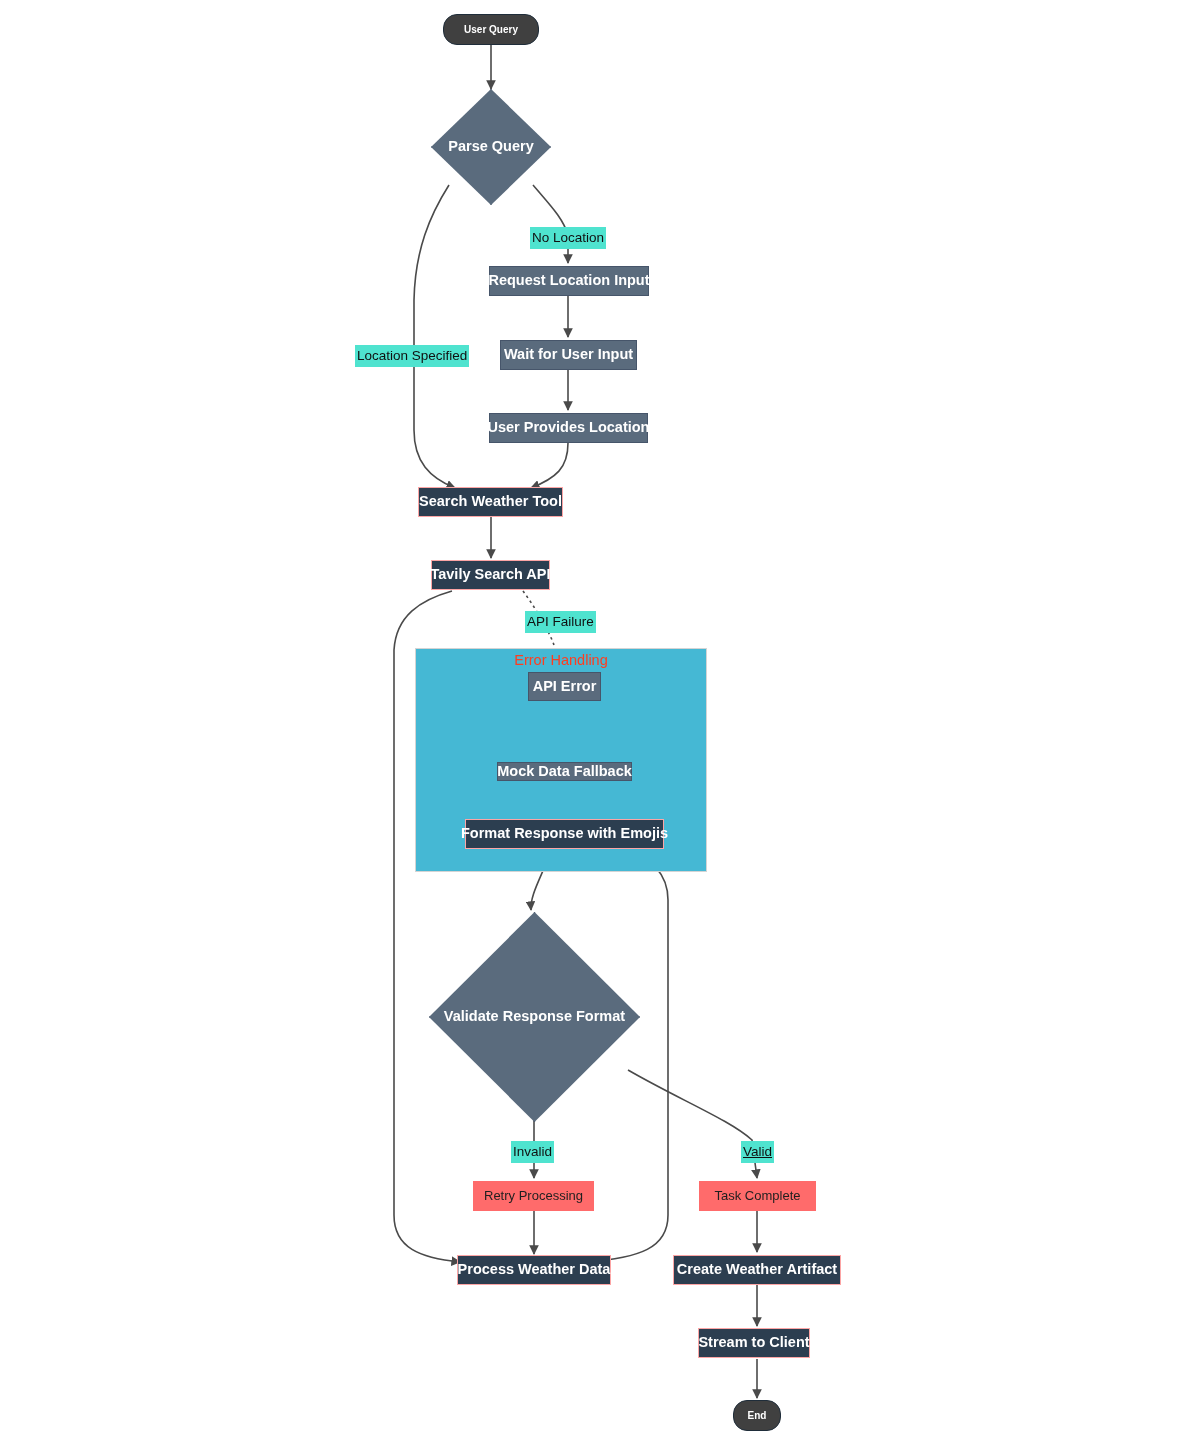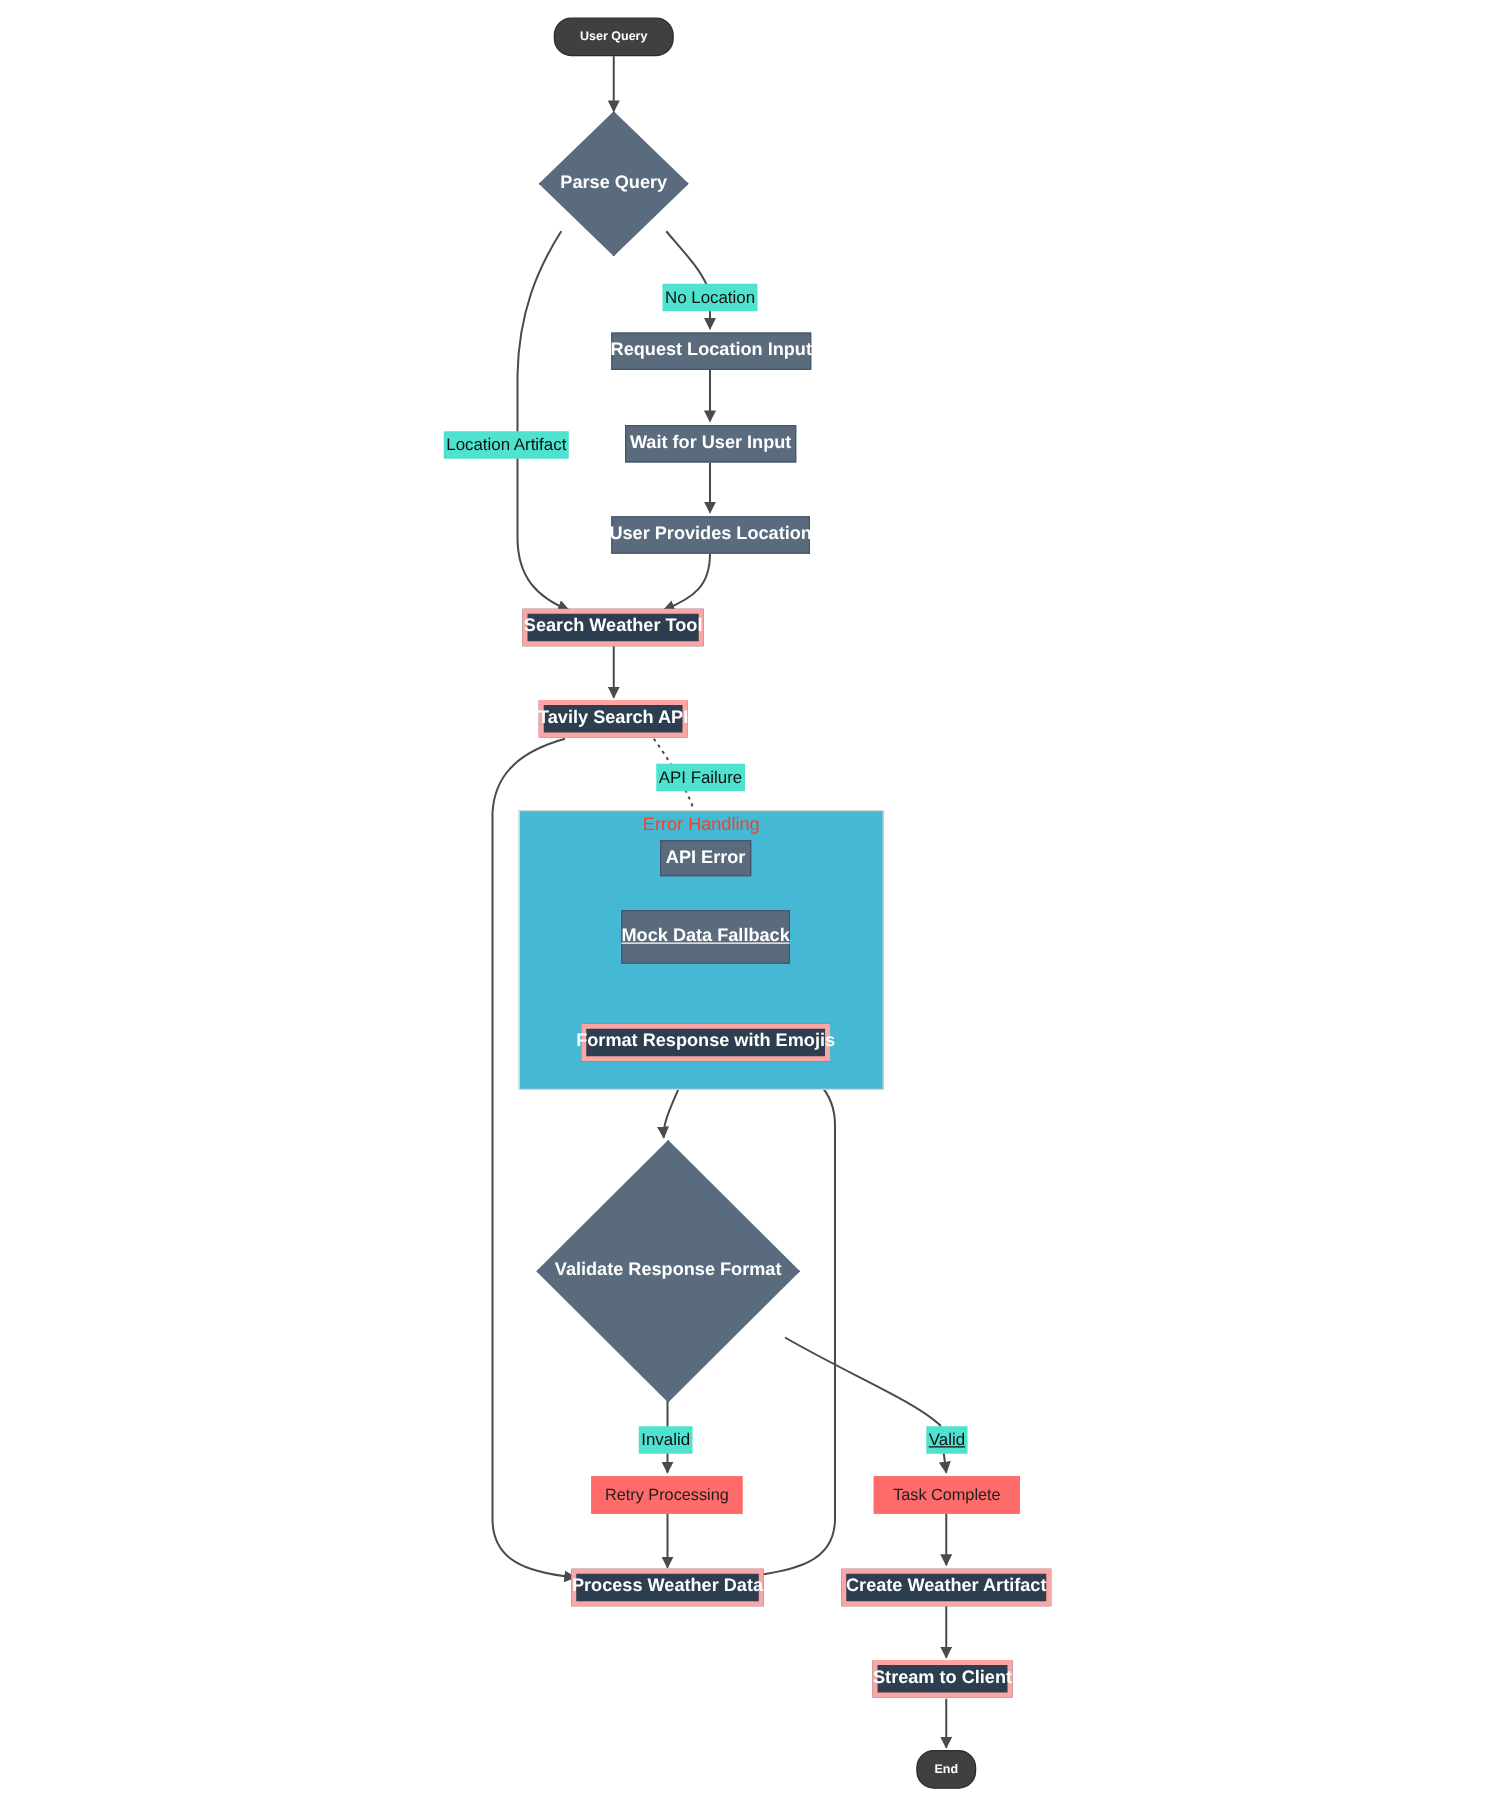"Location Artifact" span { text: Artifact -> Specified }
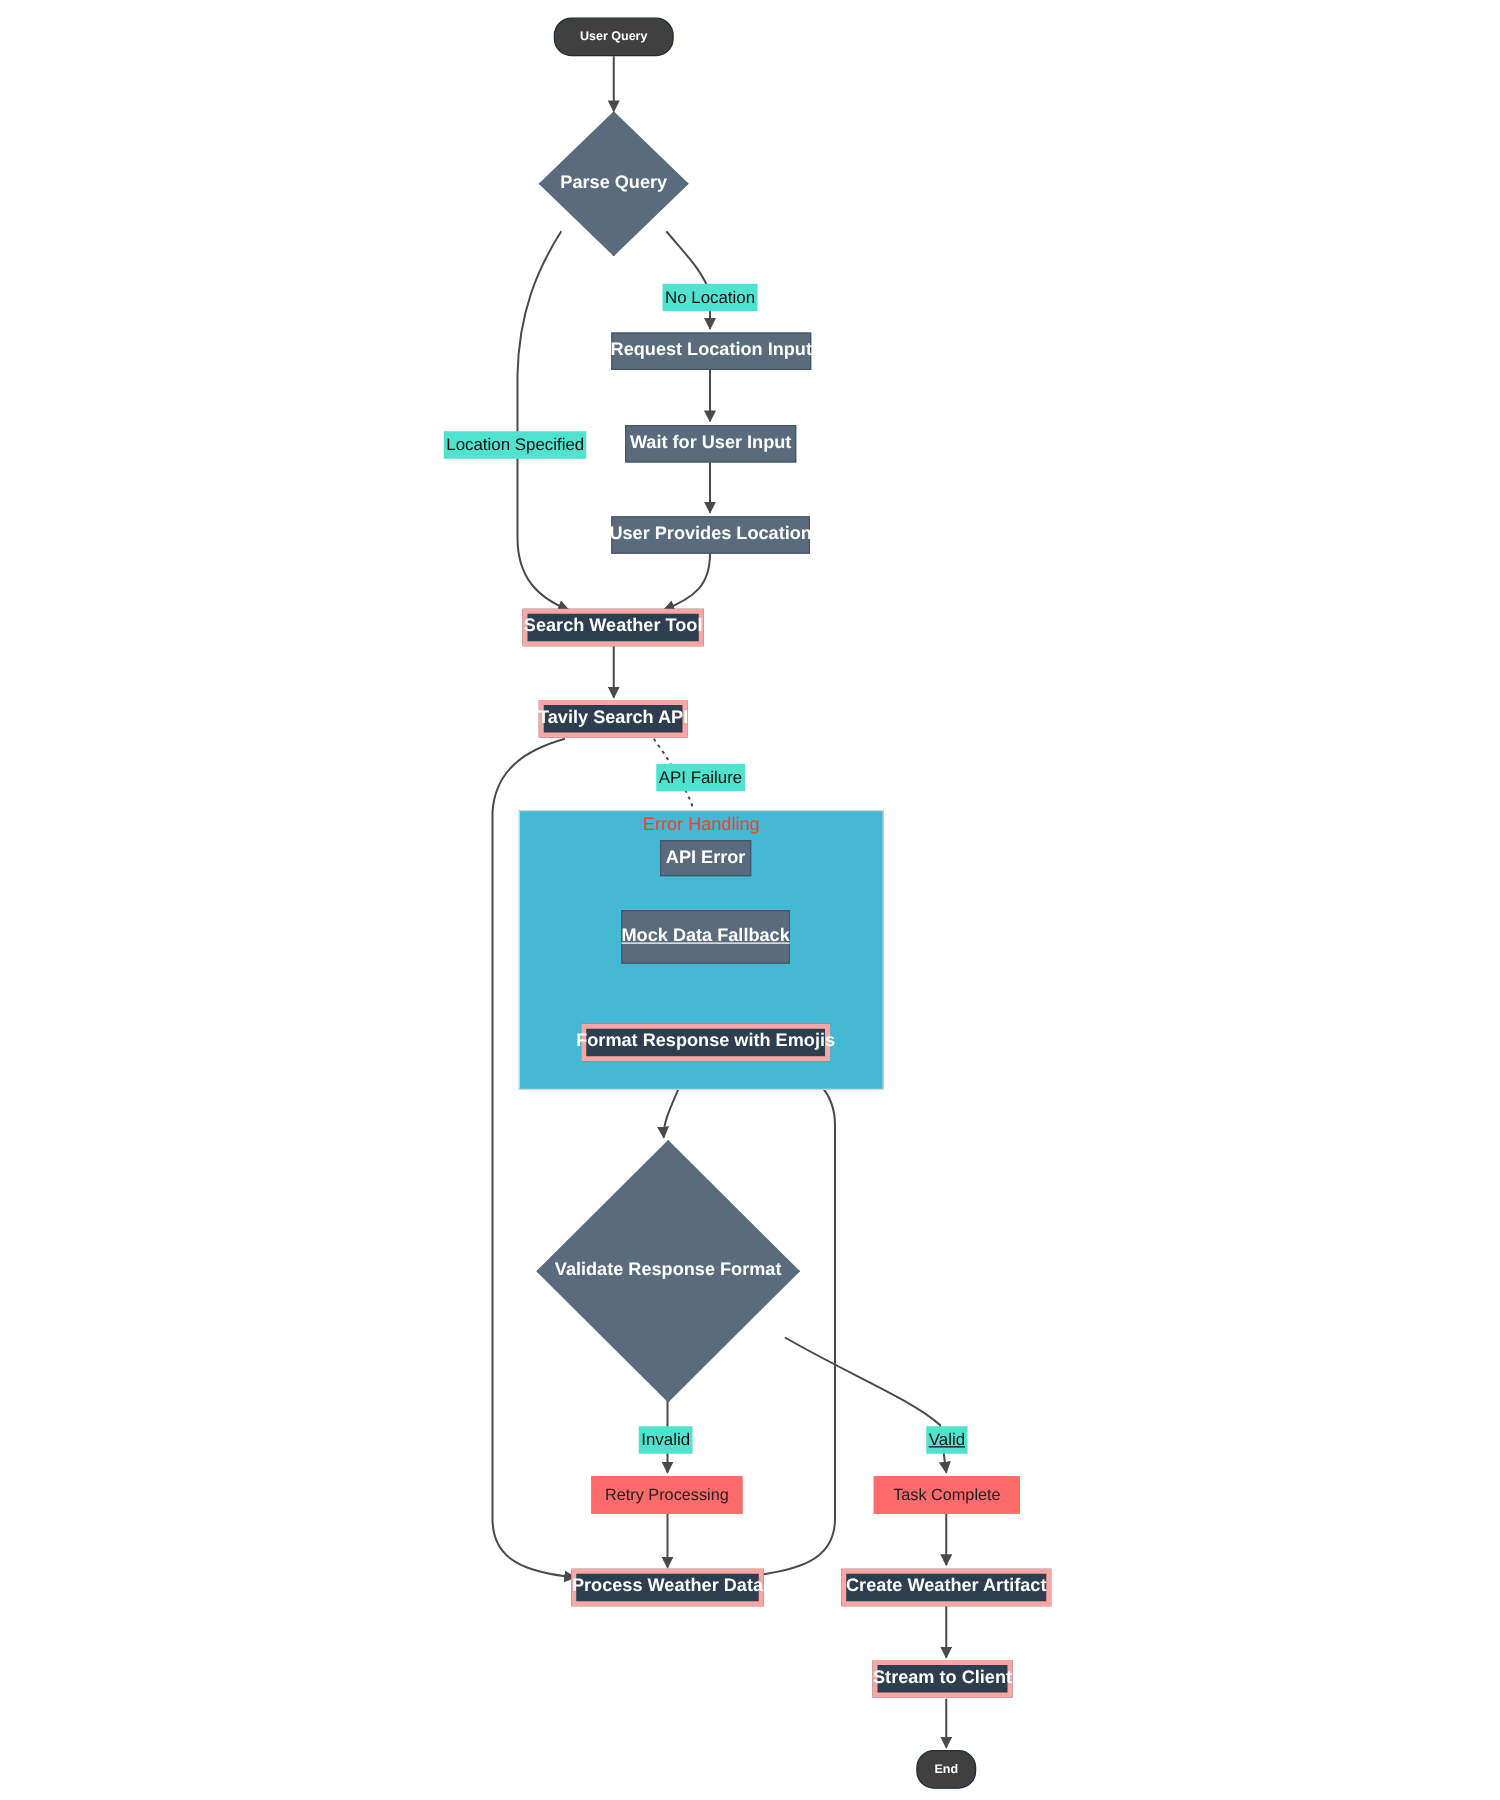"Search Weather Tool" .n-dark { border: 4px solid #fca5a5 -> 1px solid #fca5a5 }
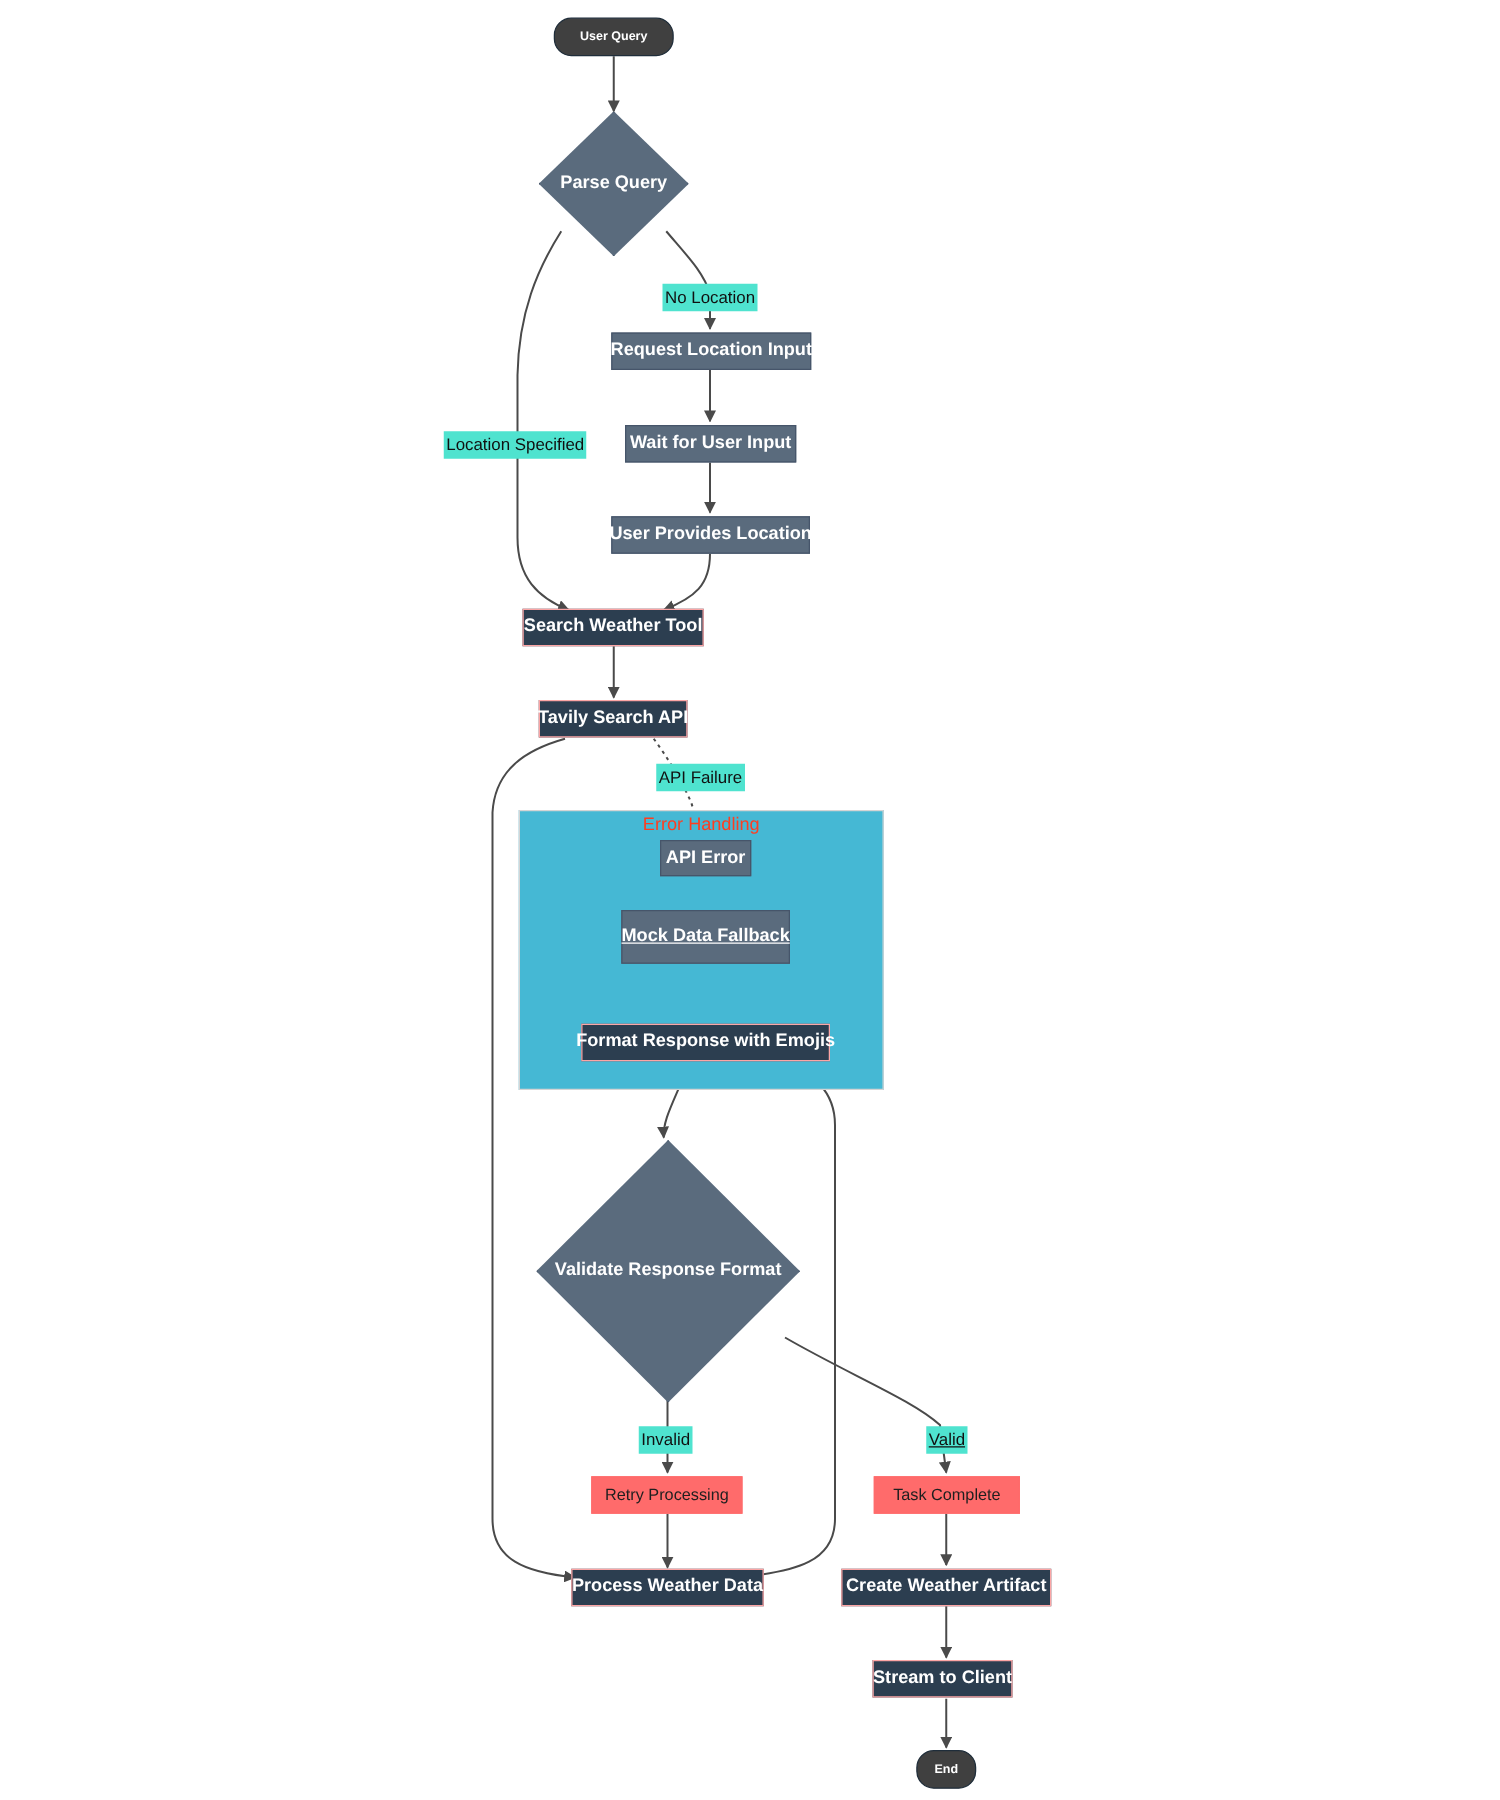"Mock Data Fallback" div.node { height: 43px -> 19px; text-decoration: underline -> none; top: 728px -> 762px }
